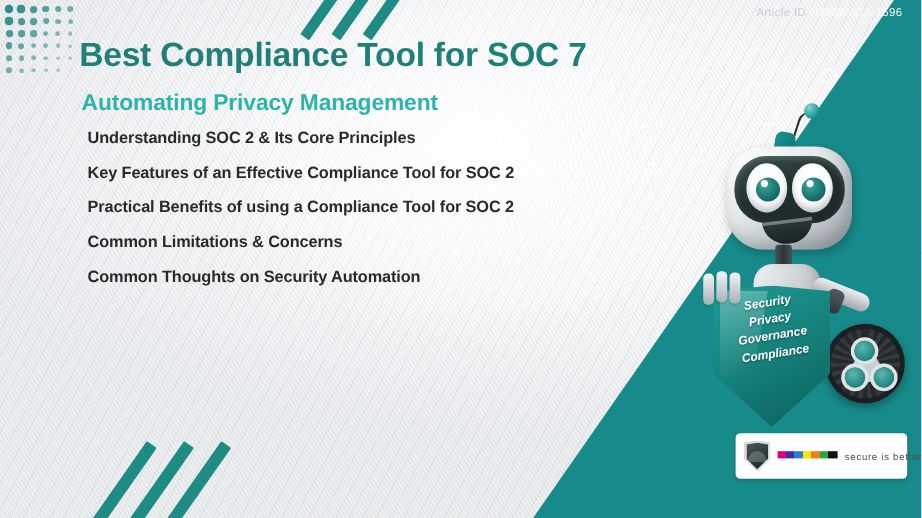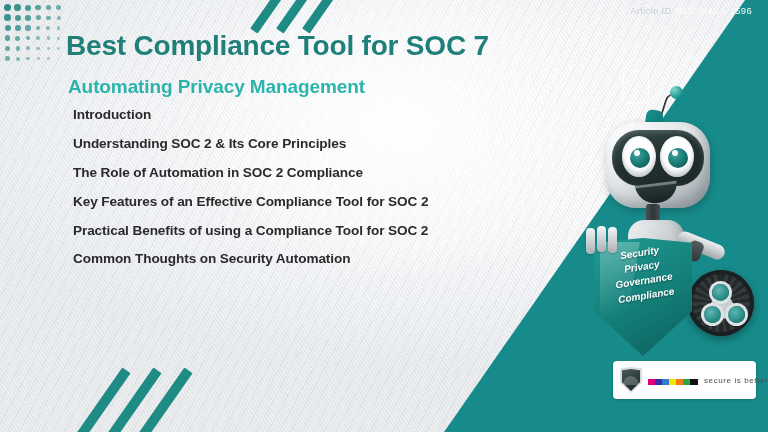"Introduction" div.toc-item { html: <div>Introduction</div> -> none }
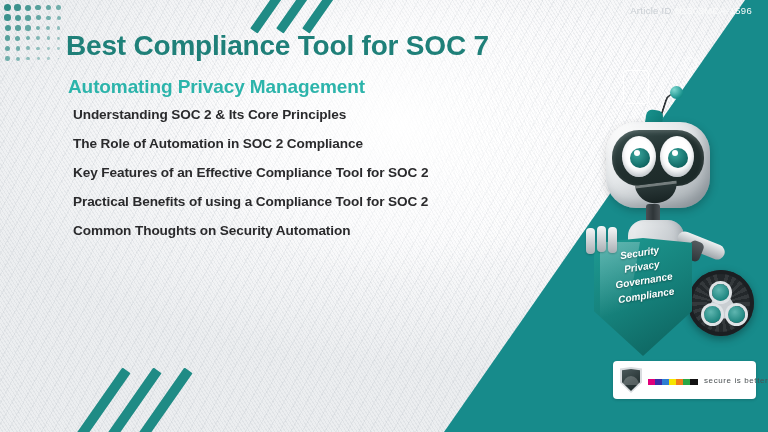"The Role of Automation in" div.toc-item { html: <div>The Role of Automation in SOC 2 Compliance</div> -> none }
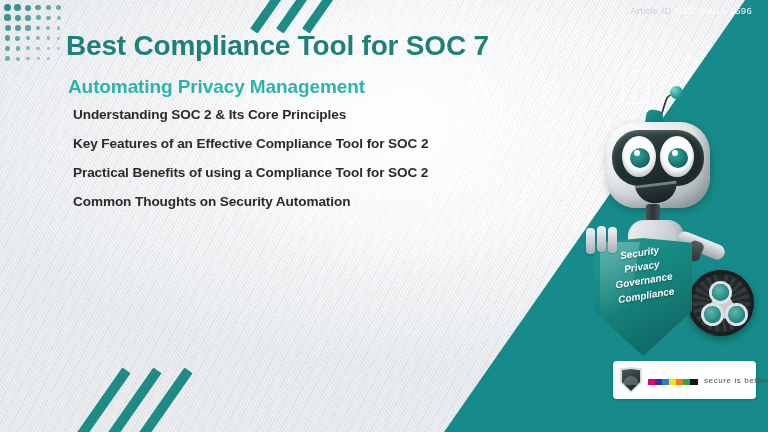"Common Limitations & Concerns" div.toc-item { html: none -> <div>Common Limitations &amp; Concerns</div> }
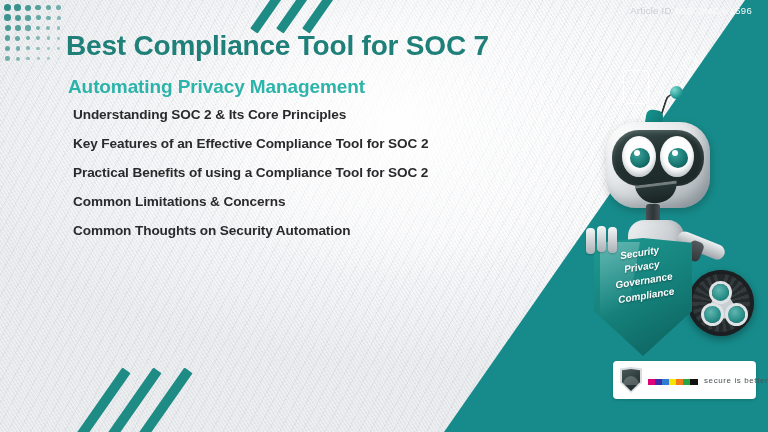"secure is better" .logo-bottom { align-items: flex-end -> flex-start }
